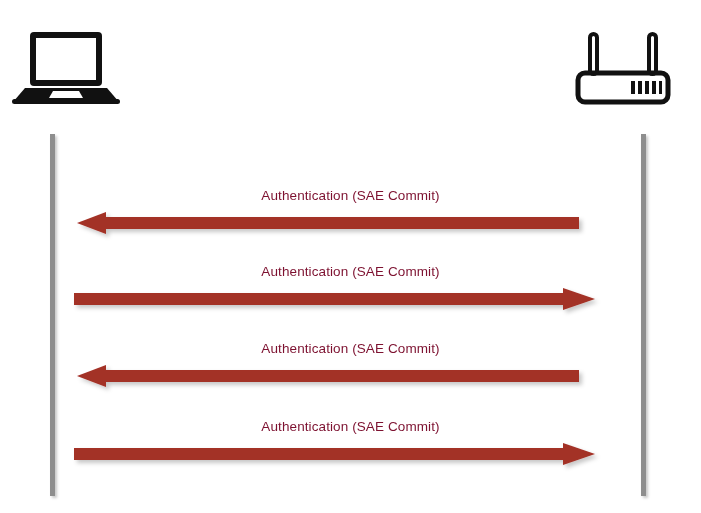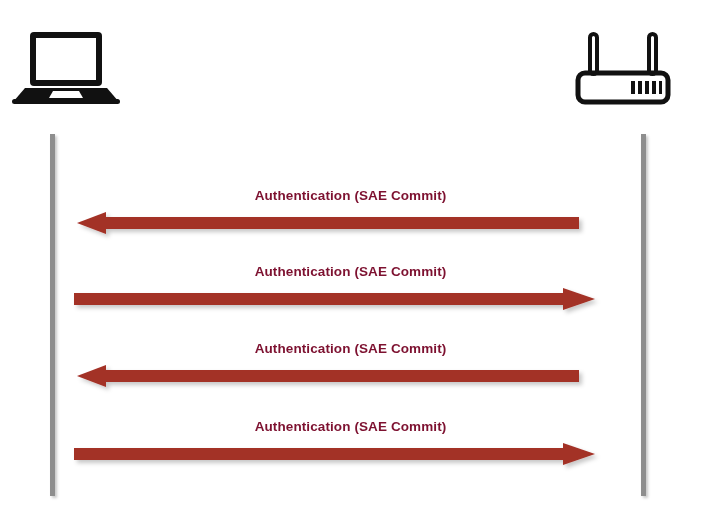"Authentication (SAE Commit)" .message-label { font-weight: bold -> normal }
